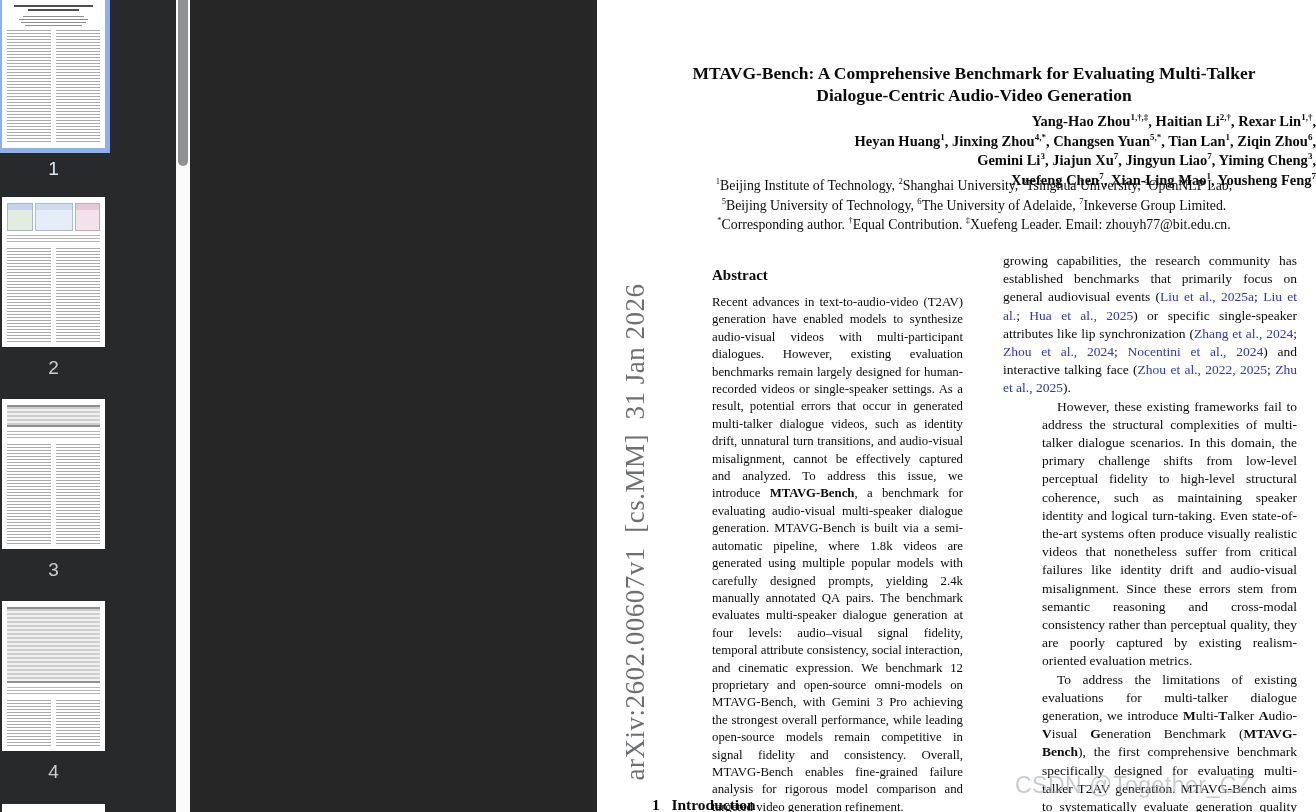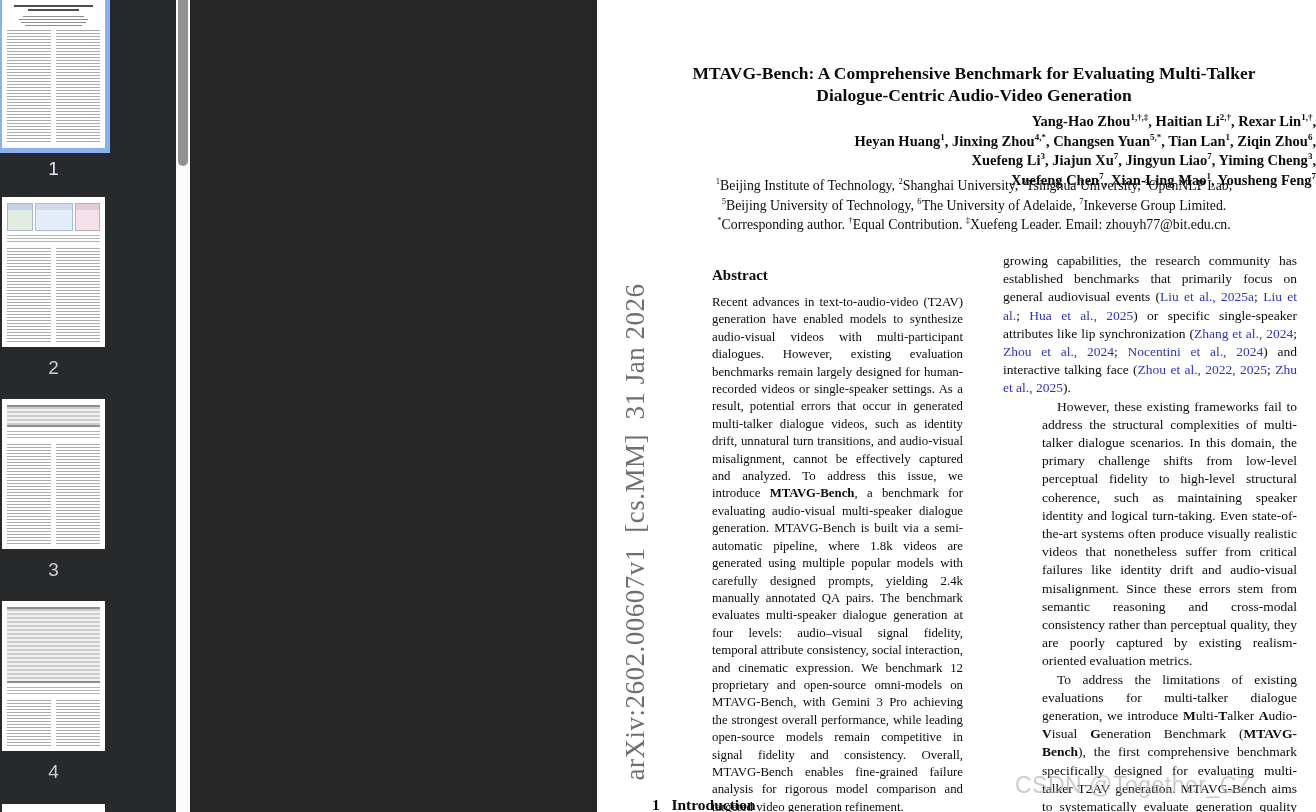"Xuefeng Li" span.seg-b { text: Xuefeng -> Gemini }
